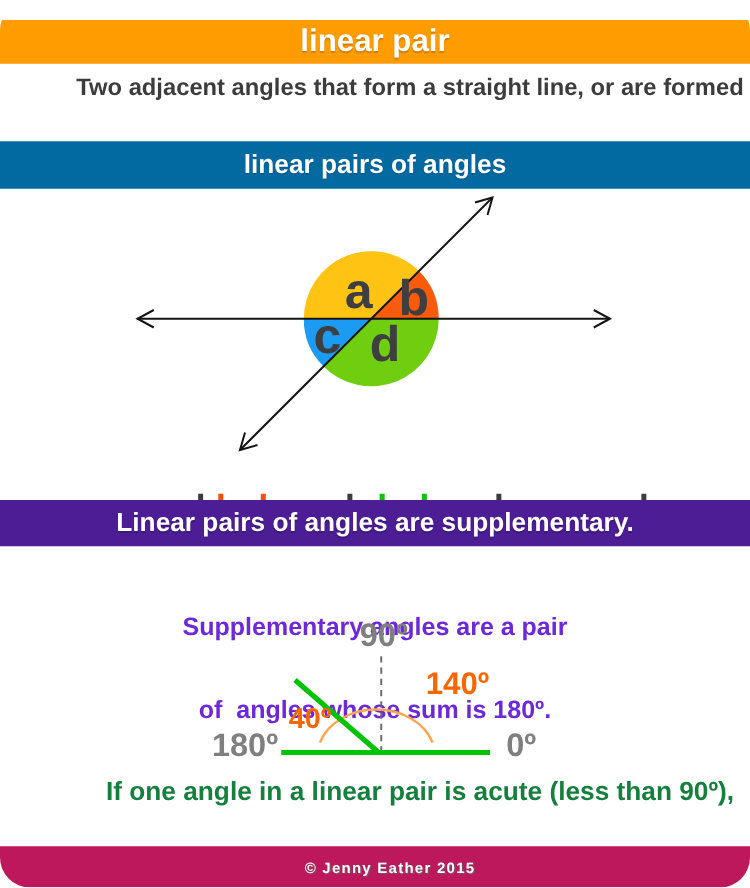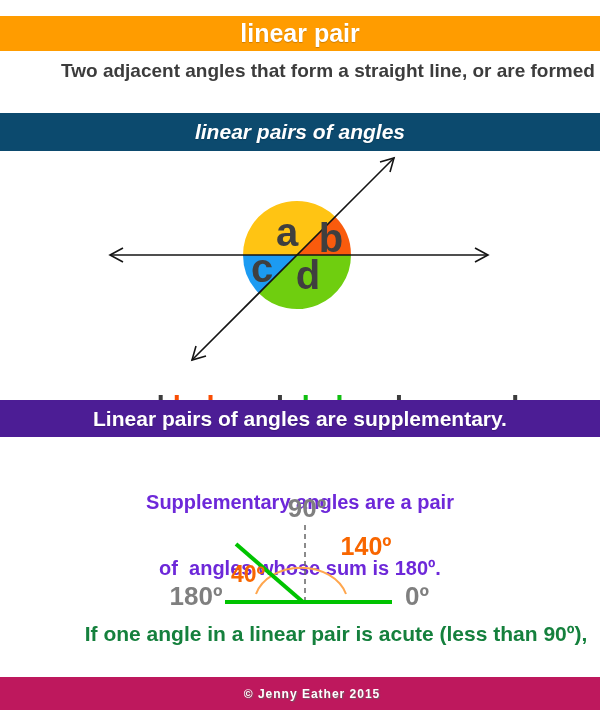"linear pair" .page { border-radius: none -> 24px }
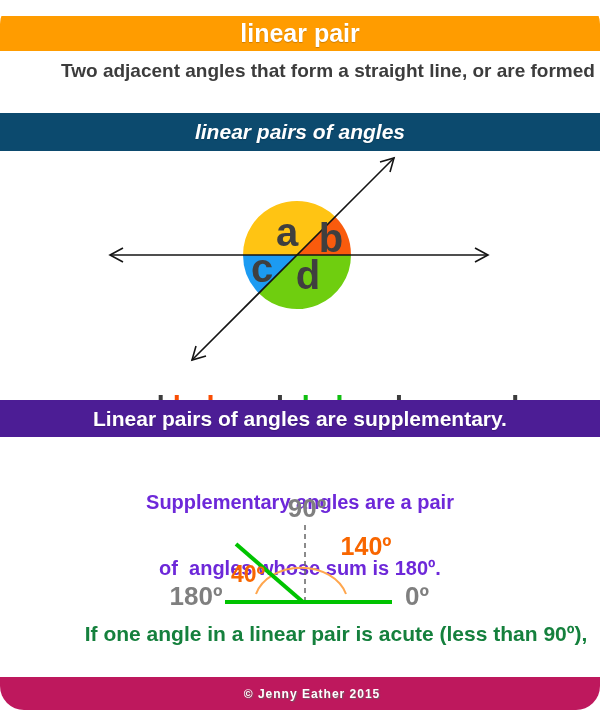"linear pairs of angles" div.bar { background-color: #0c4a6e -> #0369a1; font-style: italic -> none }
